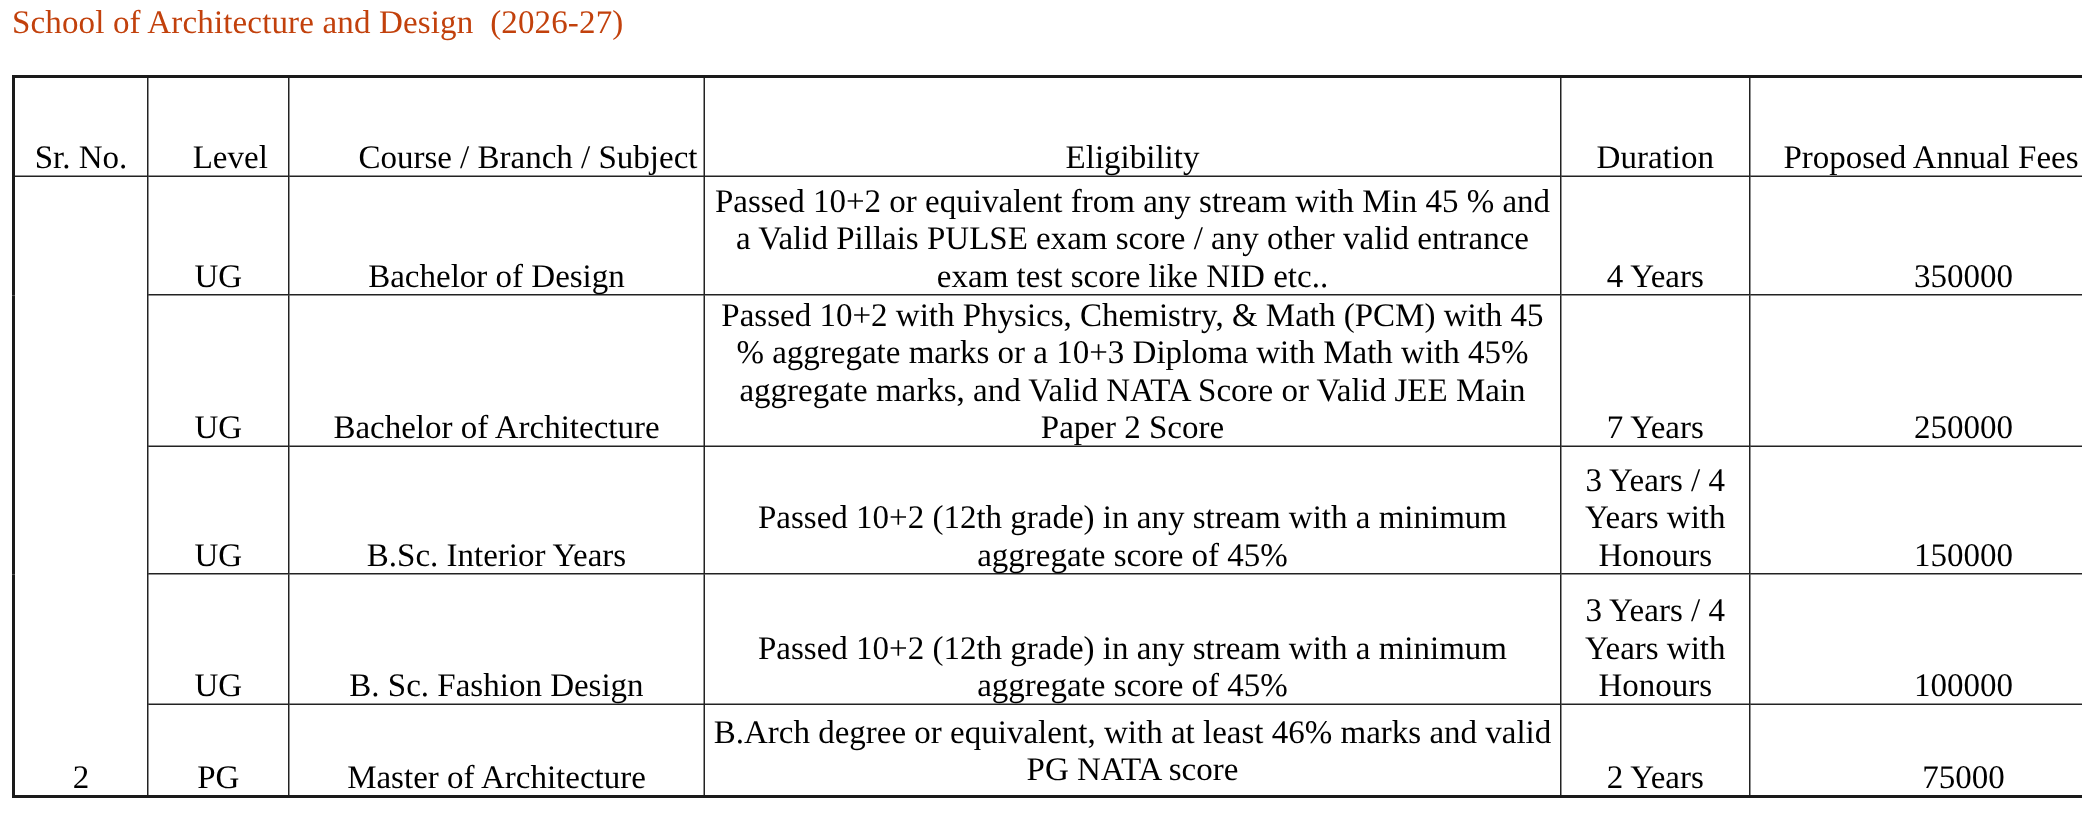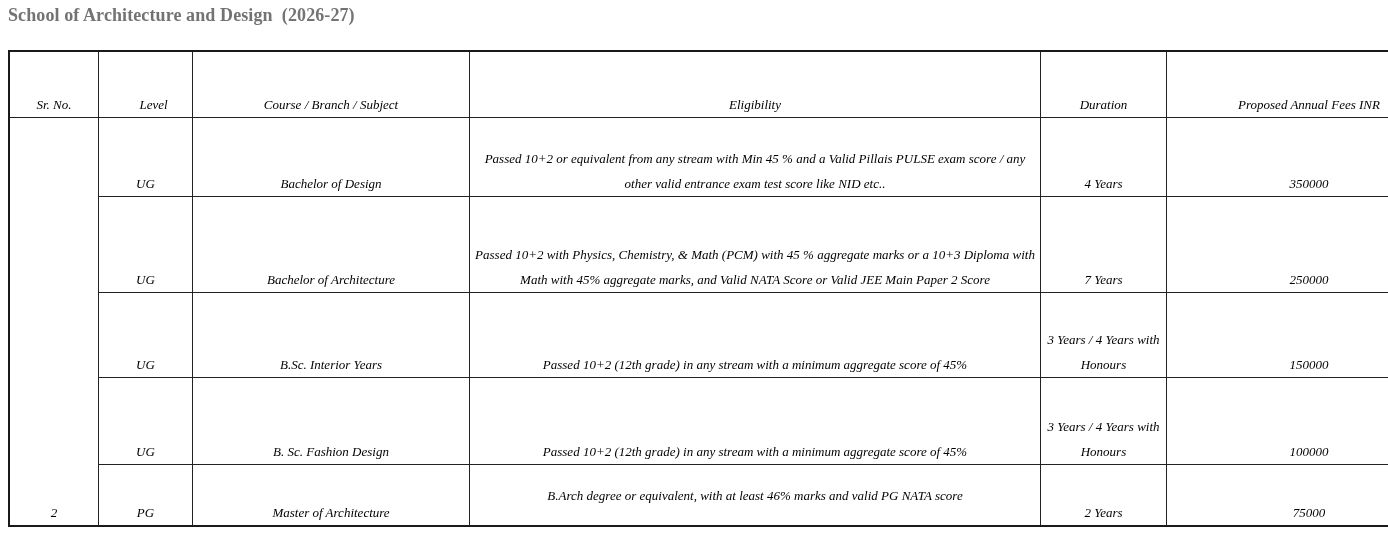"School of Architecture and Design" .page-title { color: #737373 -> #c2410c; font-size: 18px -> 22px; font-weight: bold -> normal }
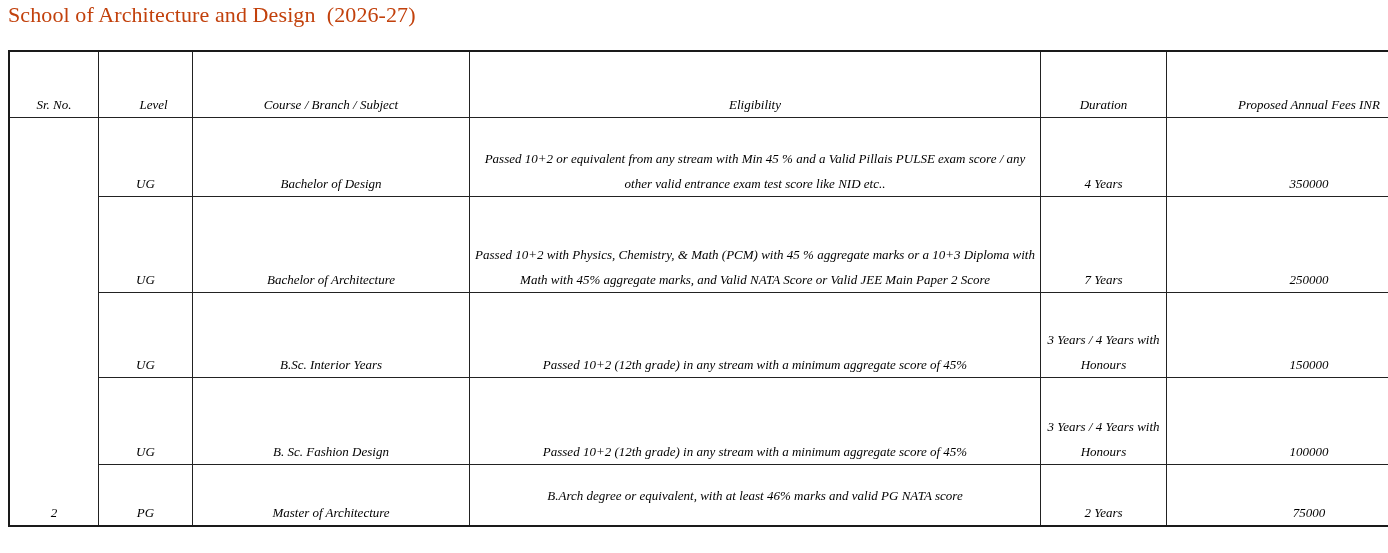"Sr. No." table.course-table td, table.course-table th { font-size: 13px -> 22px; font-style: italic -> none }
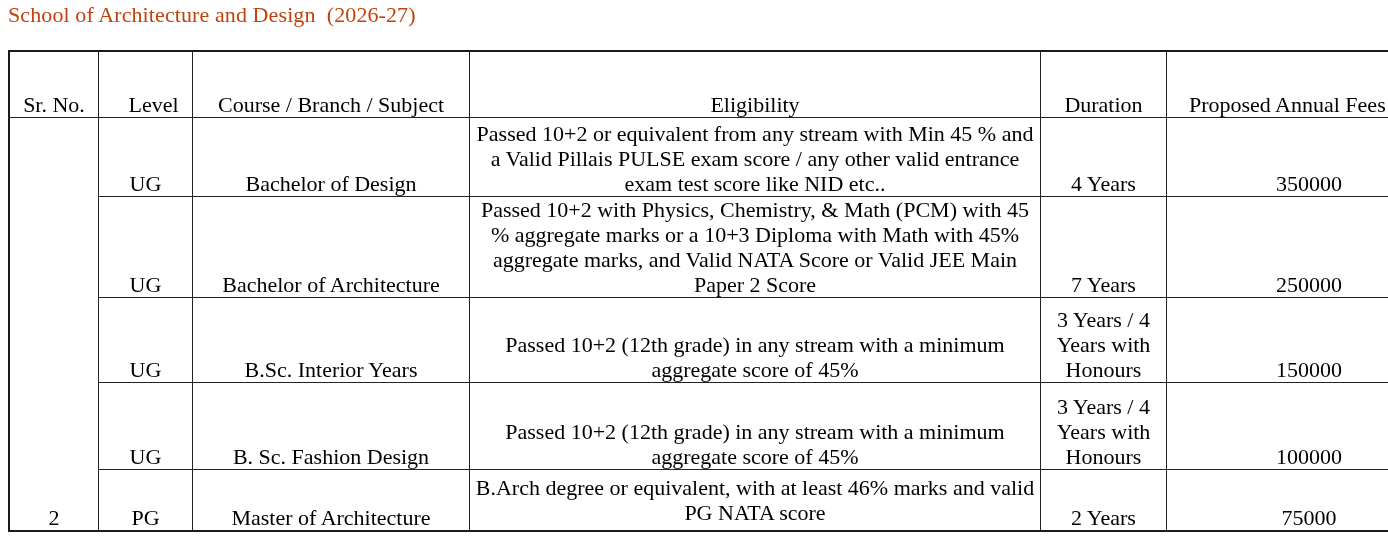"Course / Branch / Subject" thead th.h-course { text-align: none -> right }
